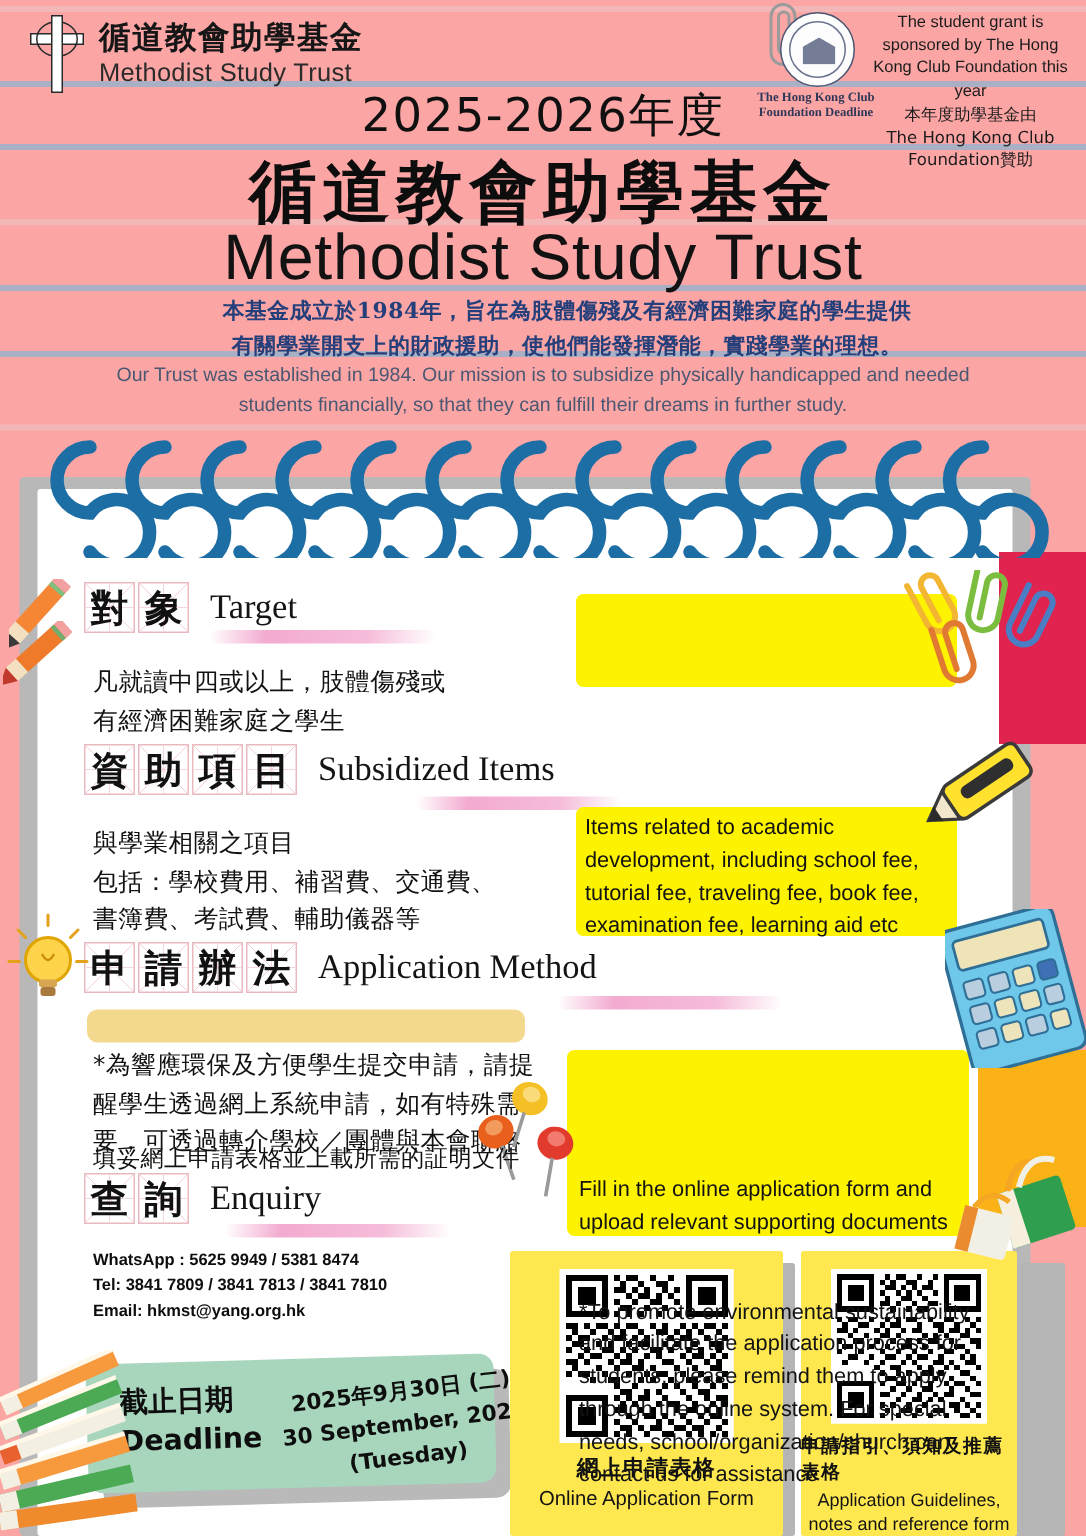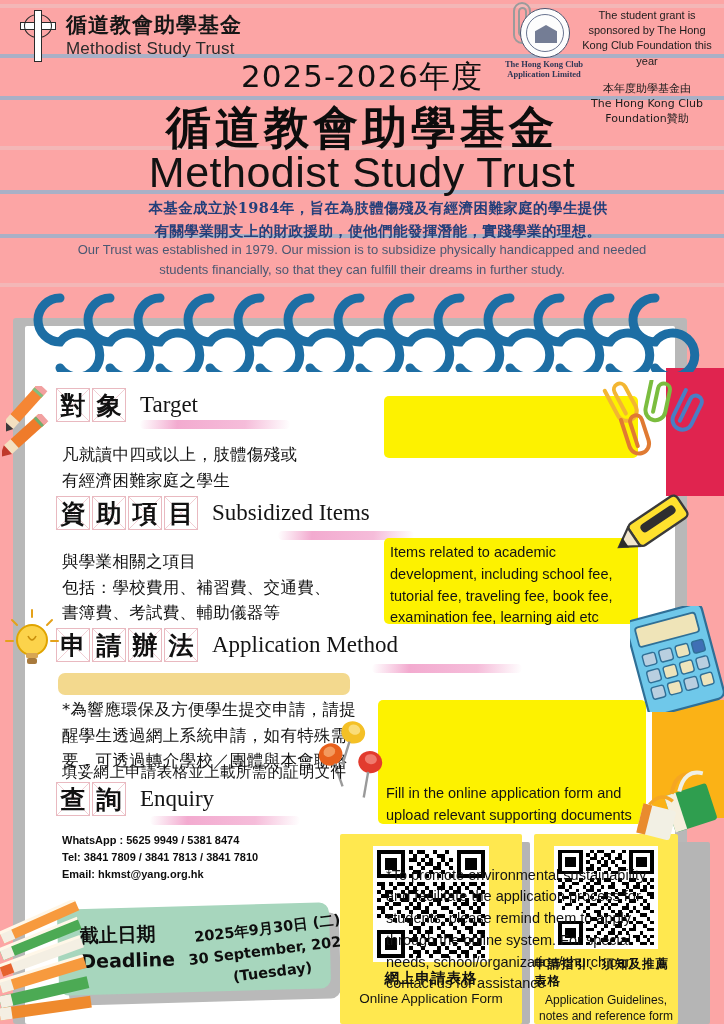"Application Limited" div { text: Application Limited -> Foundation Deadline }
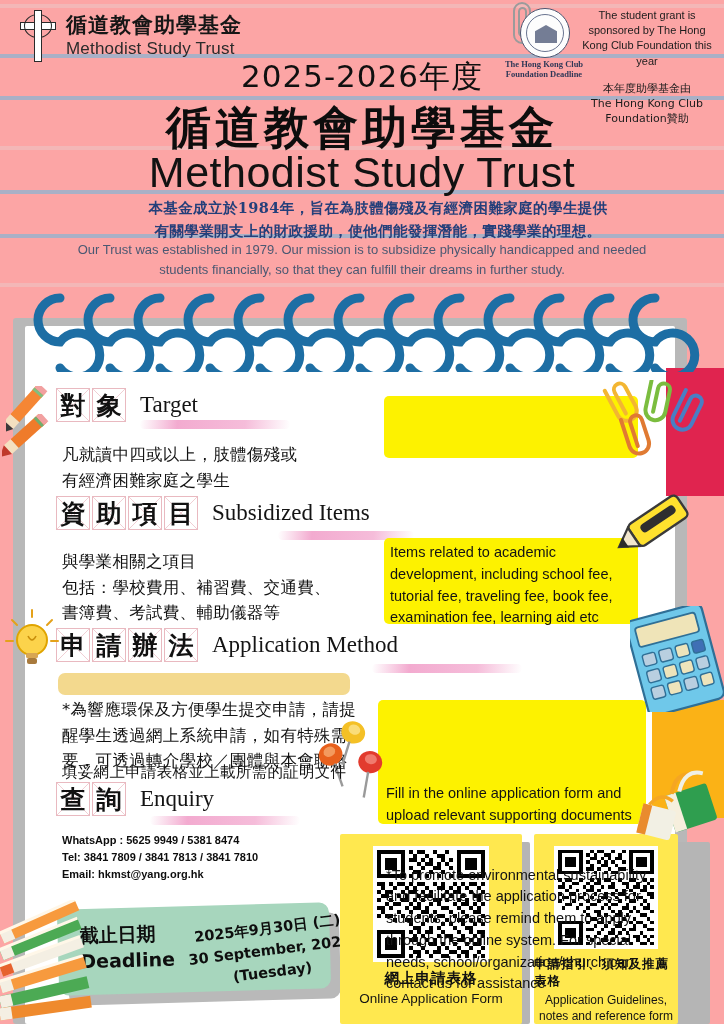"本年度助學基金由" div.zh { margin-top: 12px -> 0 }
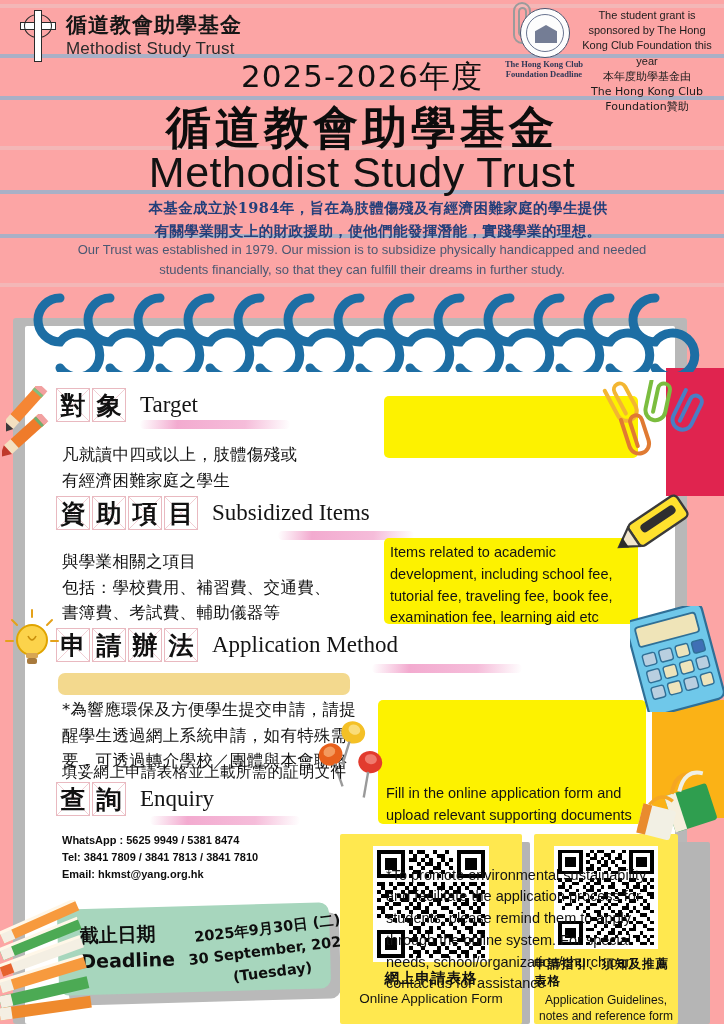"Our Trust was established in" div { text: 1979 -> 1984 }
